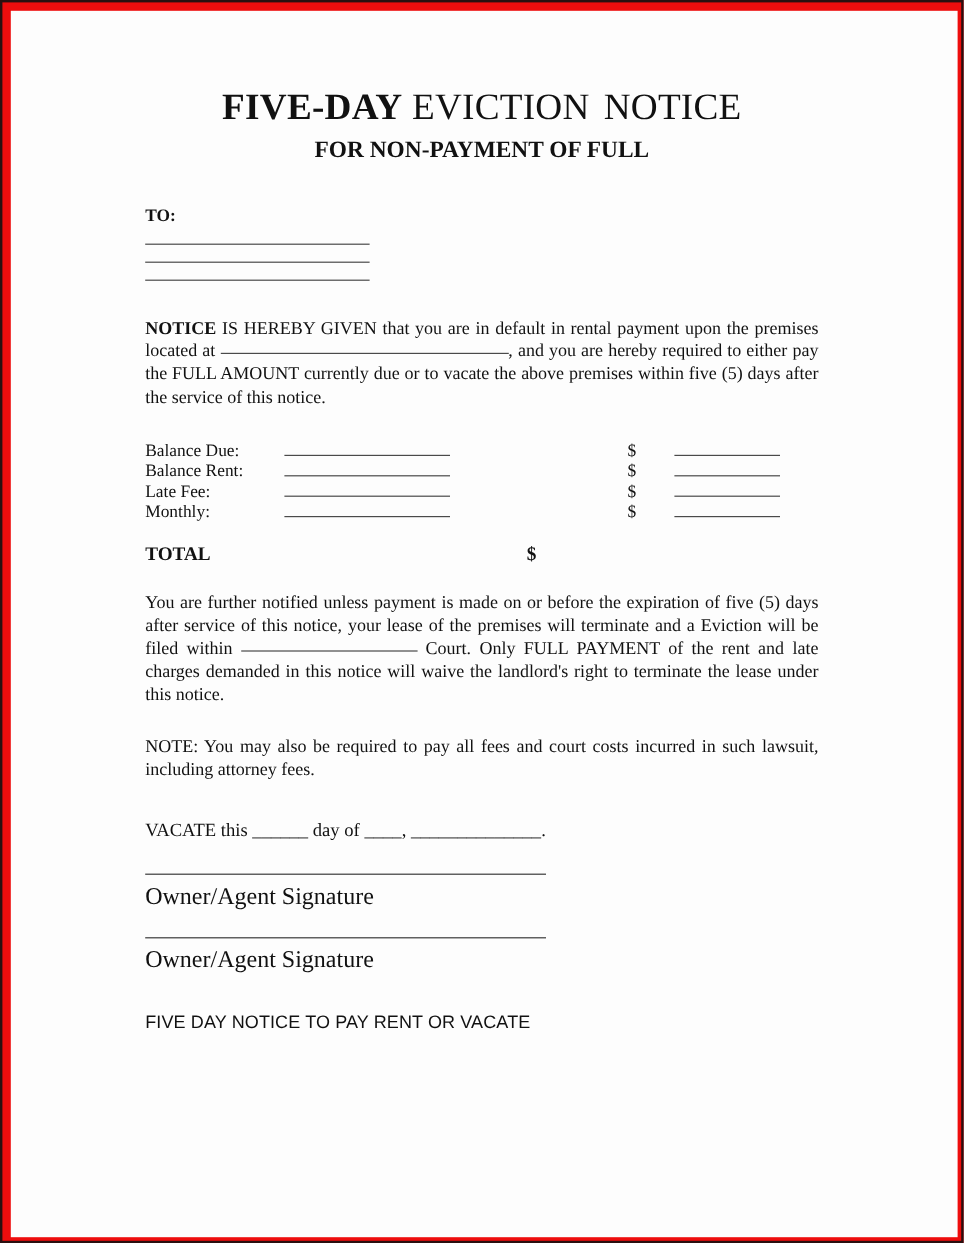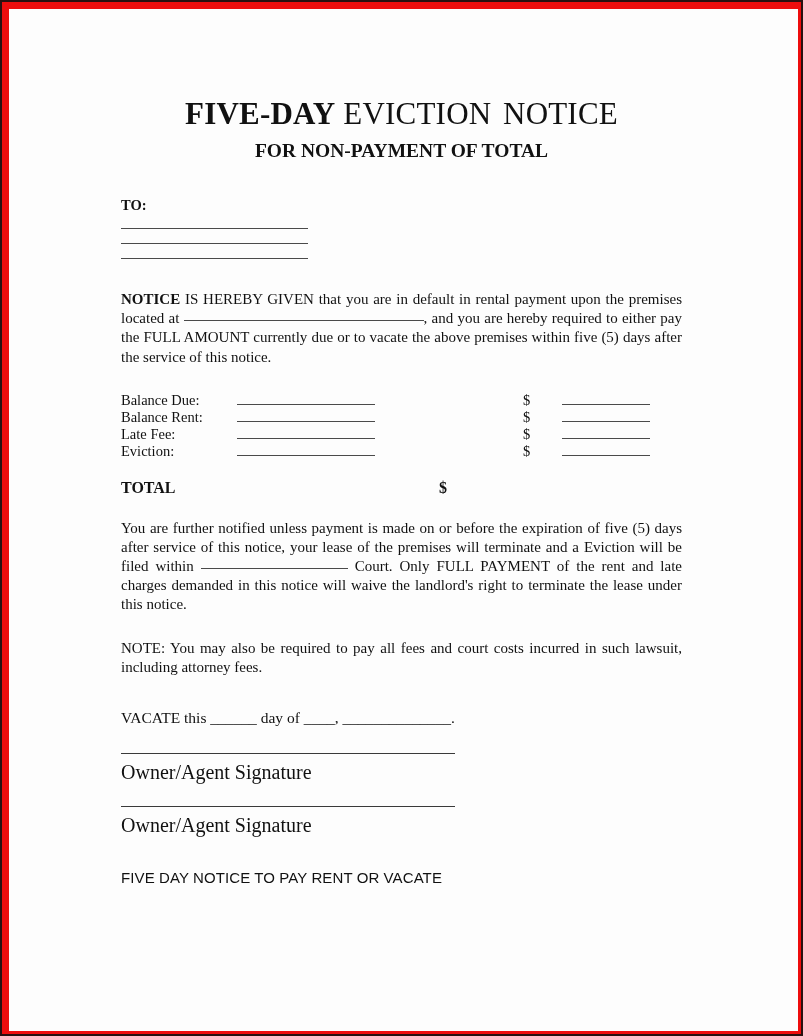"FIVE-DAY EVICTION NOTICE" .title { padding-top: 98px -> 73px }
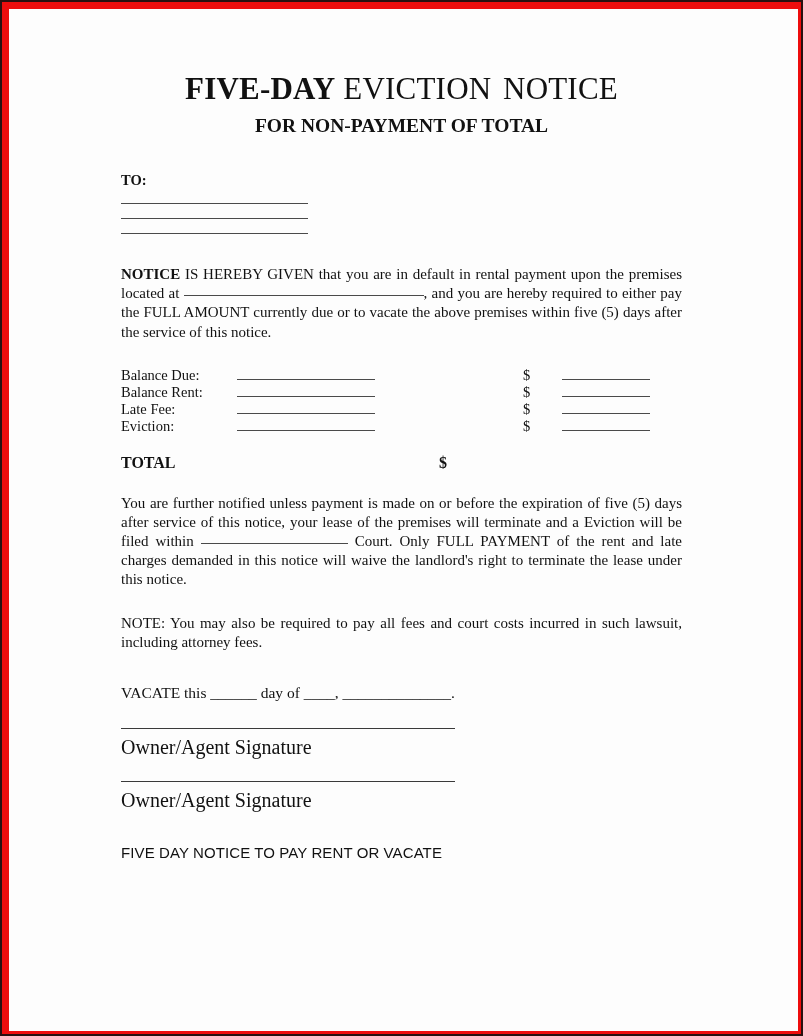"FOR NON-PAYMENT OF TOTAL" h2.subtitle { text: TOTAL -> FULL }
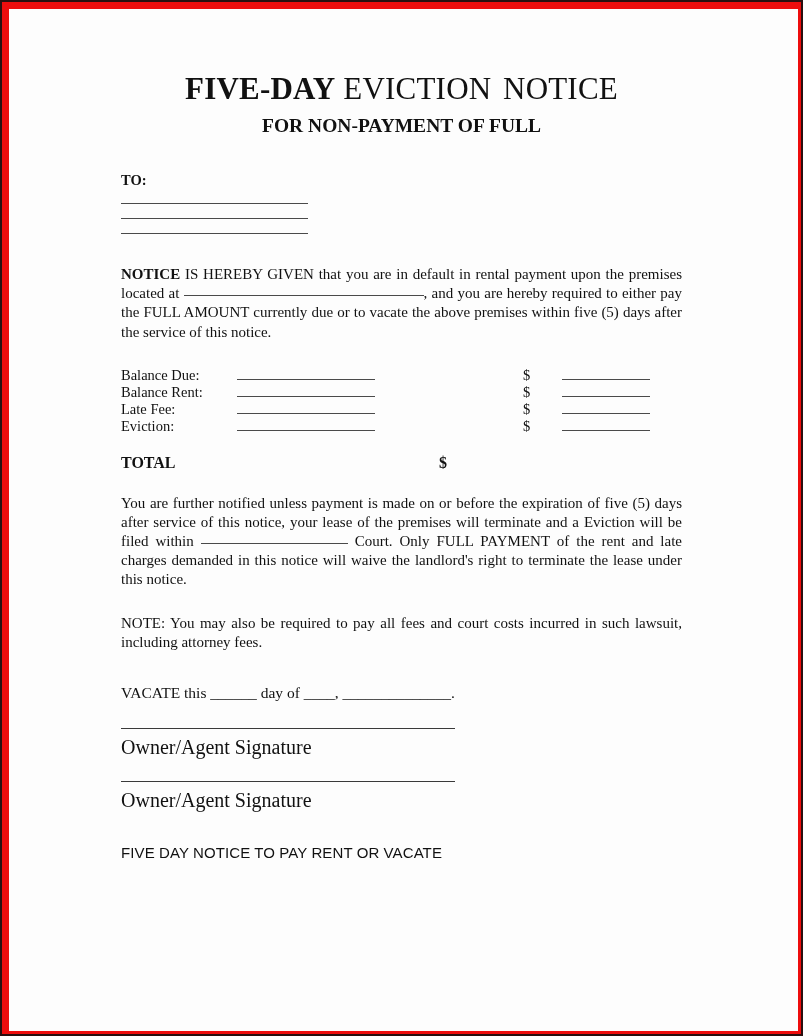"Eviction:" span.amt-label { text: Eviction -> Monthly }
